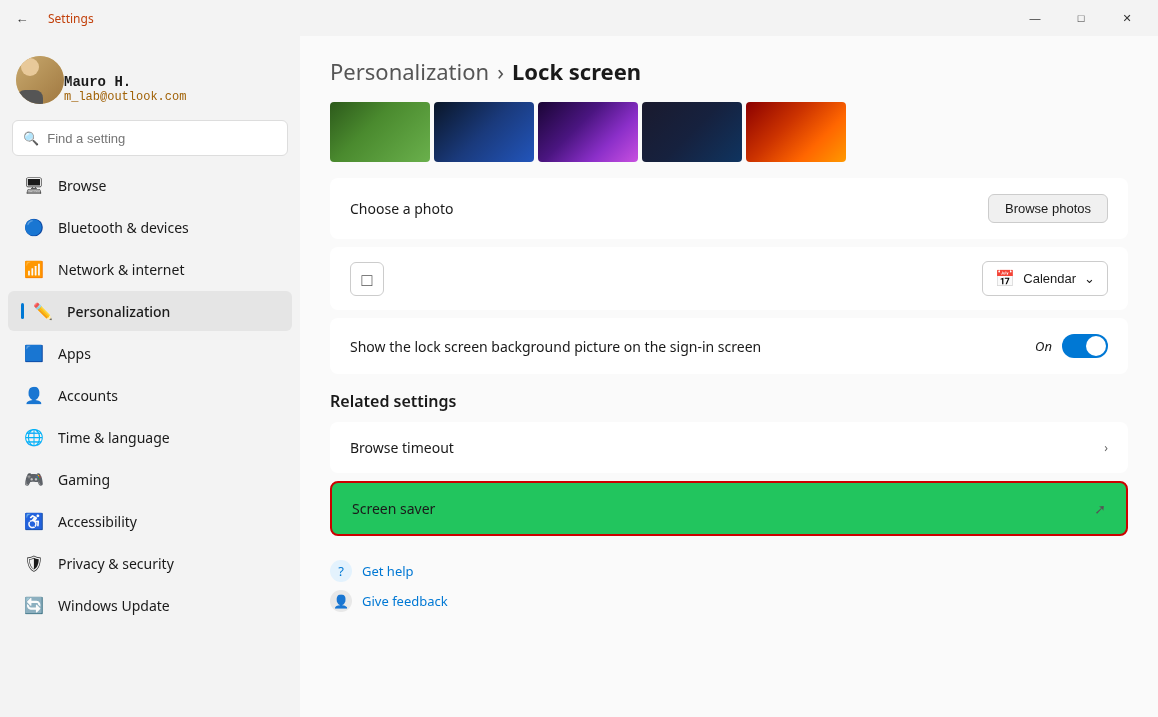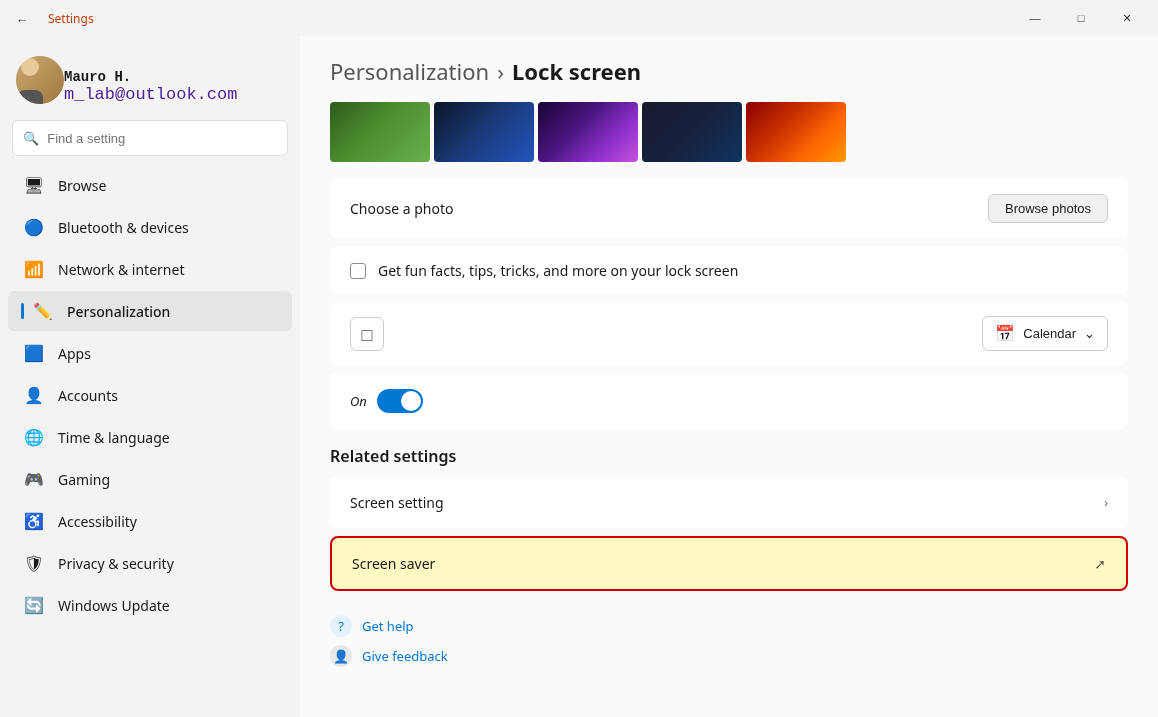"m_lab@outlook.com" .user-email { color: #4c1d95 -> #a16207; font-size: 17px -> 12px }
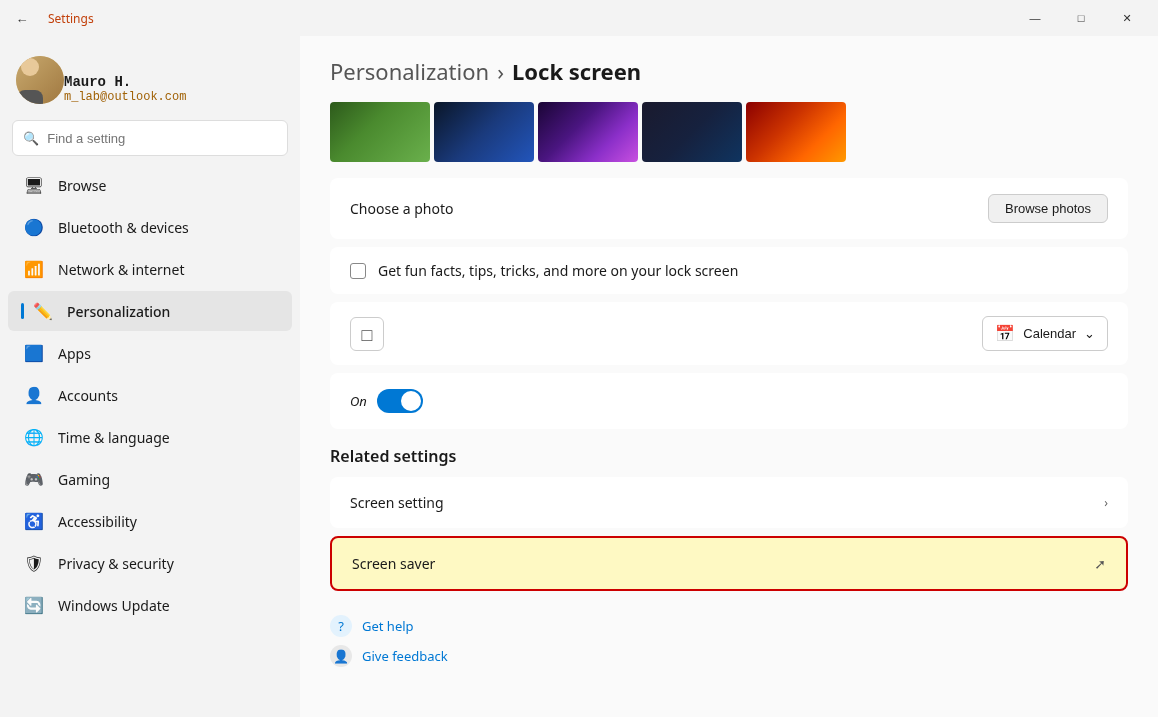"Get fun facts, tips, tricks," div.checkbox-row { html: <div> <div></div> <span>Get fun facts, tips, tricks, and more on your lock screen</span> </div> -> none }
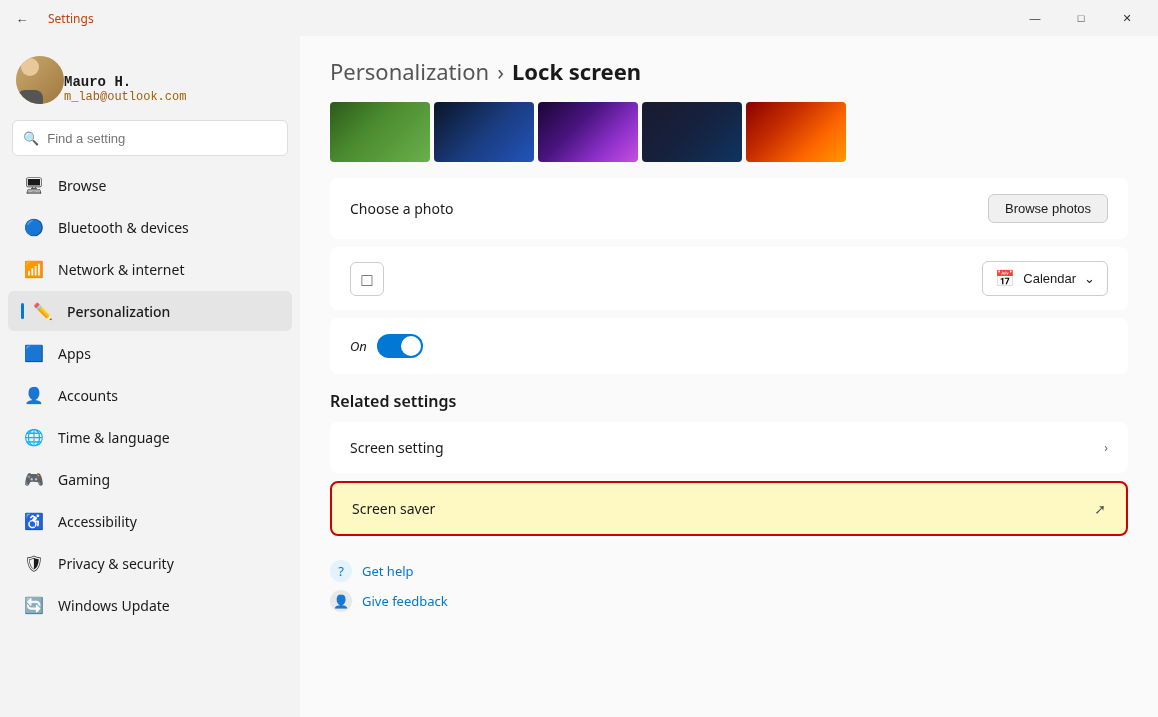"Show the lock screen background" span.settings-row-label { html: none -> <span>Show the lock screen background picture on the sign-in screen</span> }
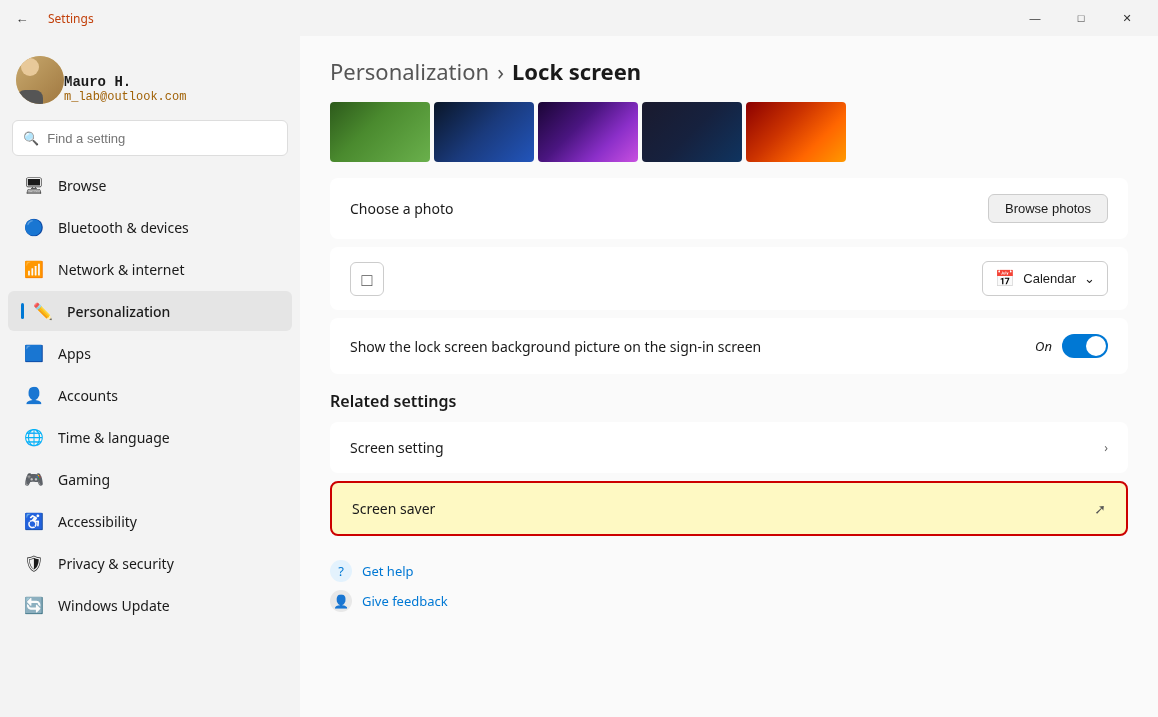"Screen setting" span.related-row-label { text: Screen setting -> Browse timeout }
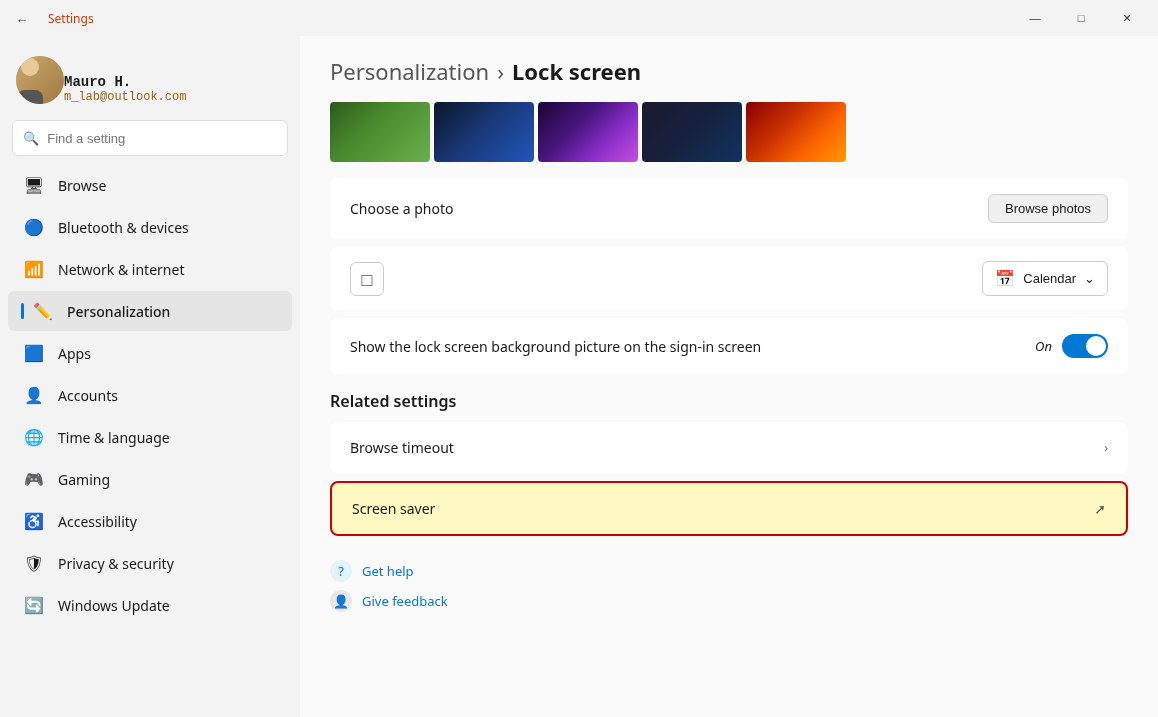"Screen saver" .screen-saver-row { background: #fef9c3 -> #22c55e }
